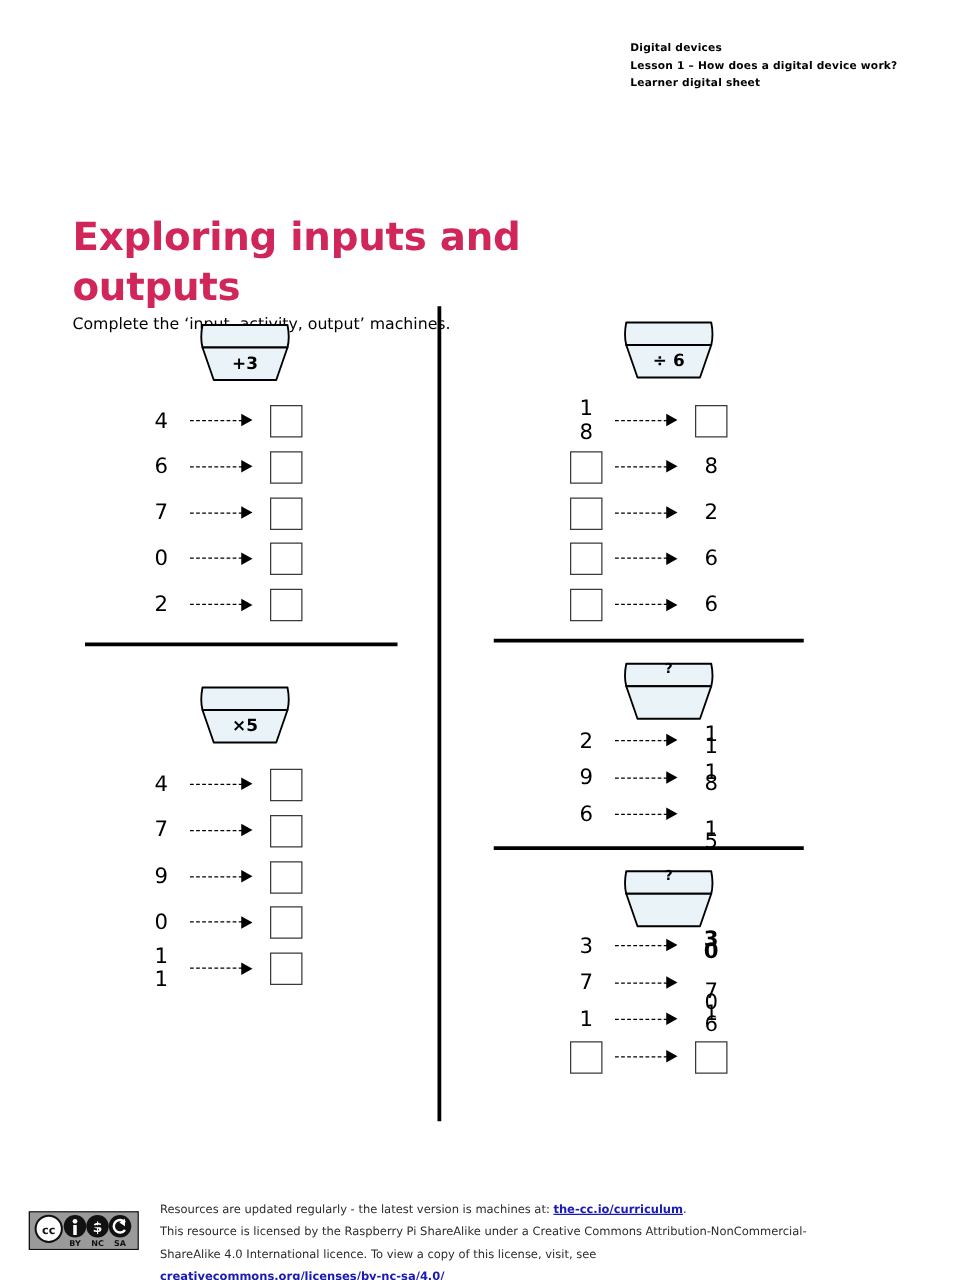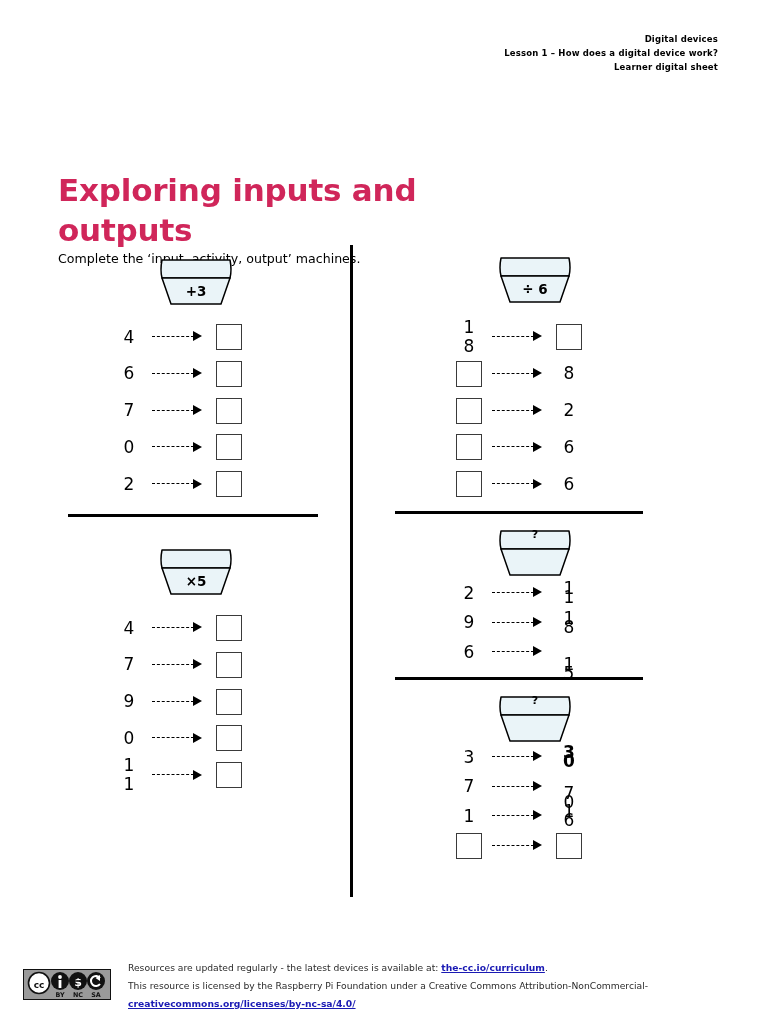"Digital devices" .doc-header { text-align: right -> left }
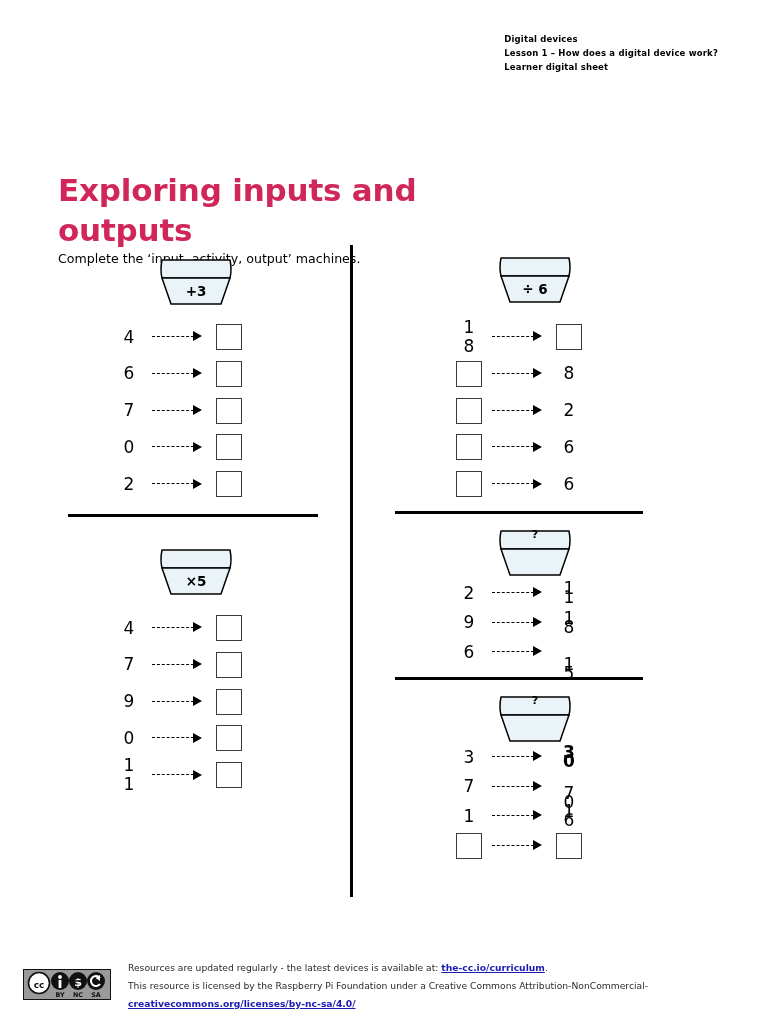"Resources are updated regularly -" span { text: devices is available -> version is machines }
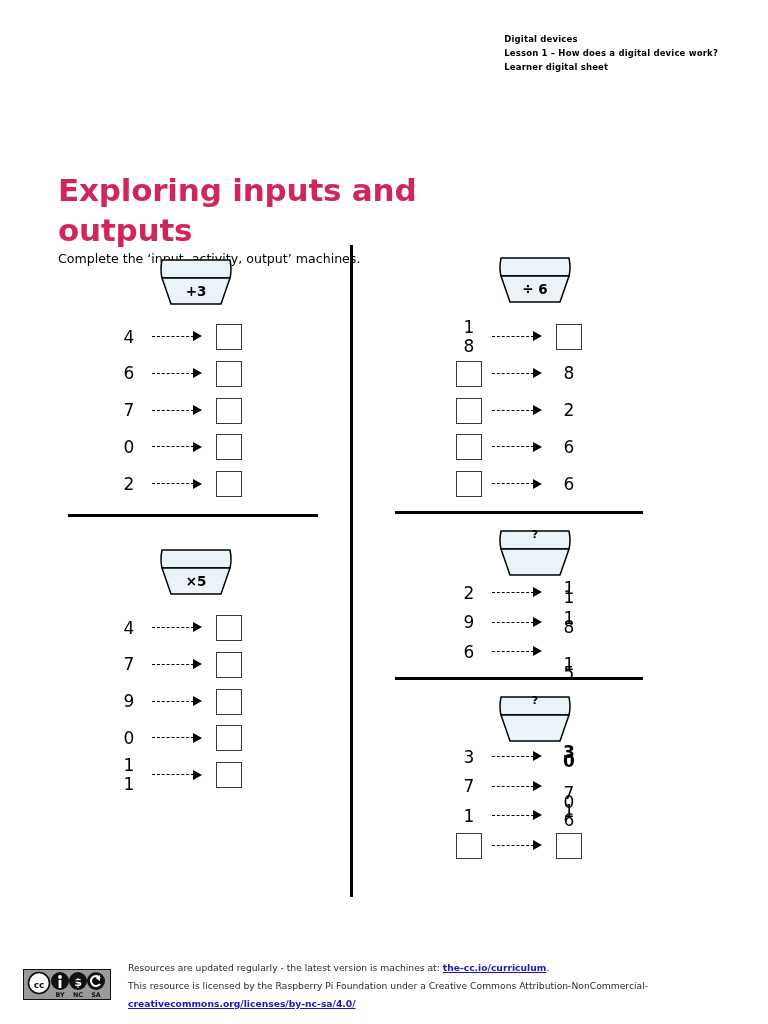"This resource is licensed by" div { text: Foundation -> ShareAlike }
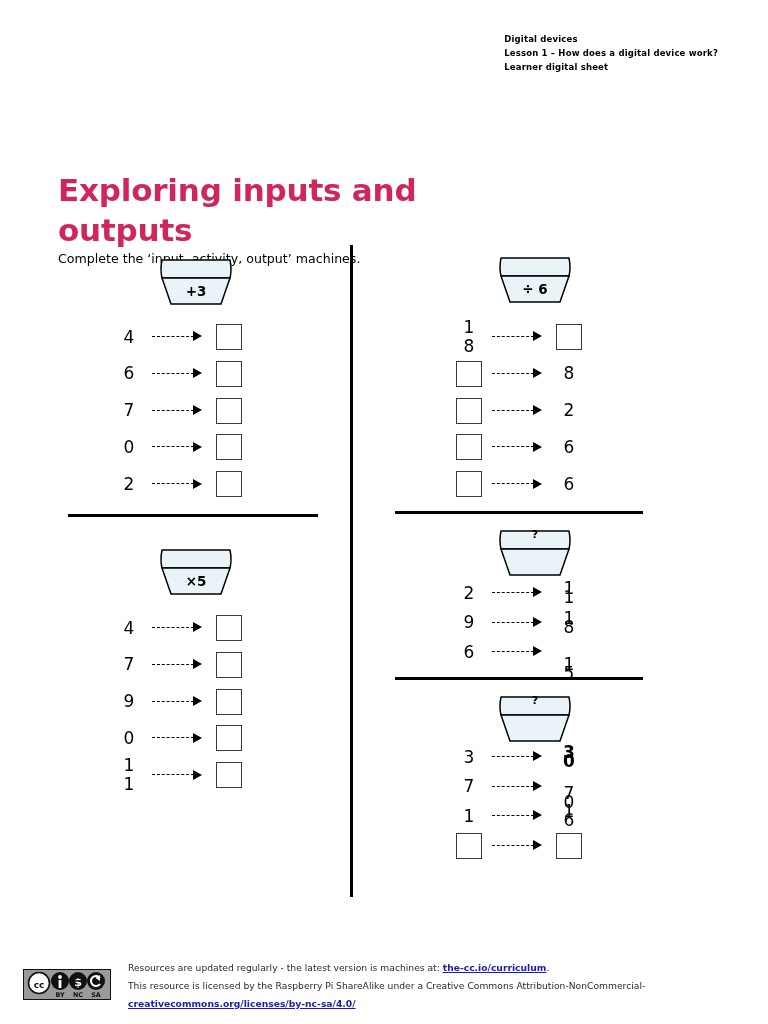"ShareAlike 4.0 International licence. To" div { html: none -> <div>ShareAlike 4.0 International licence. To view a copy of this license, visit, see</div> }
